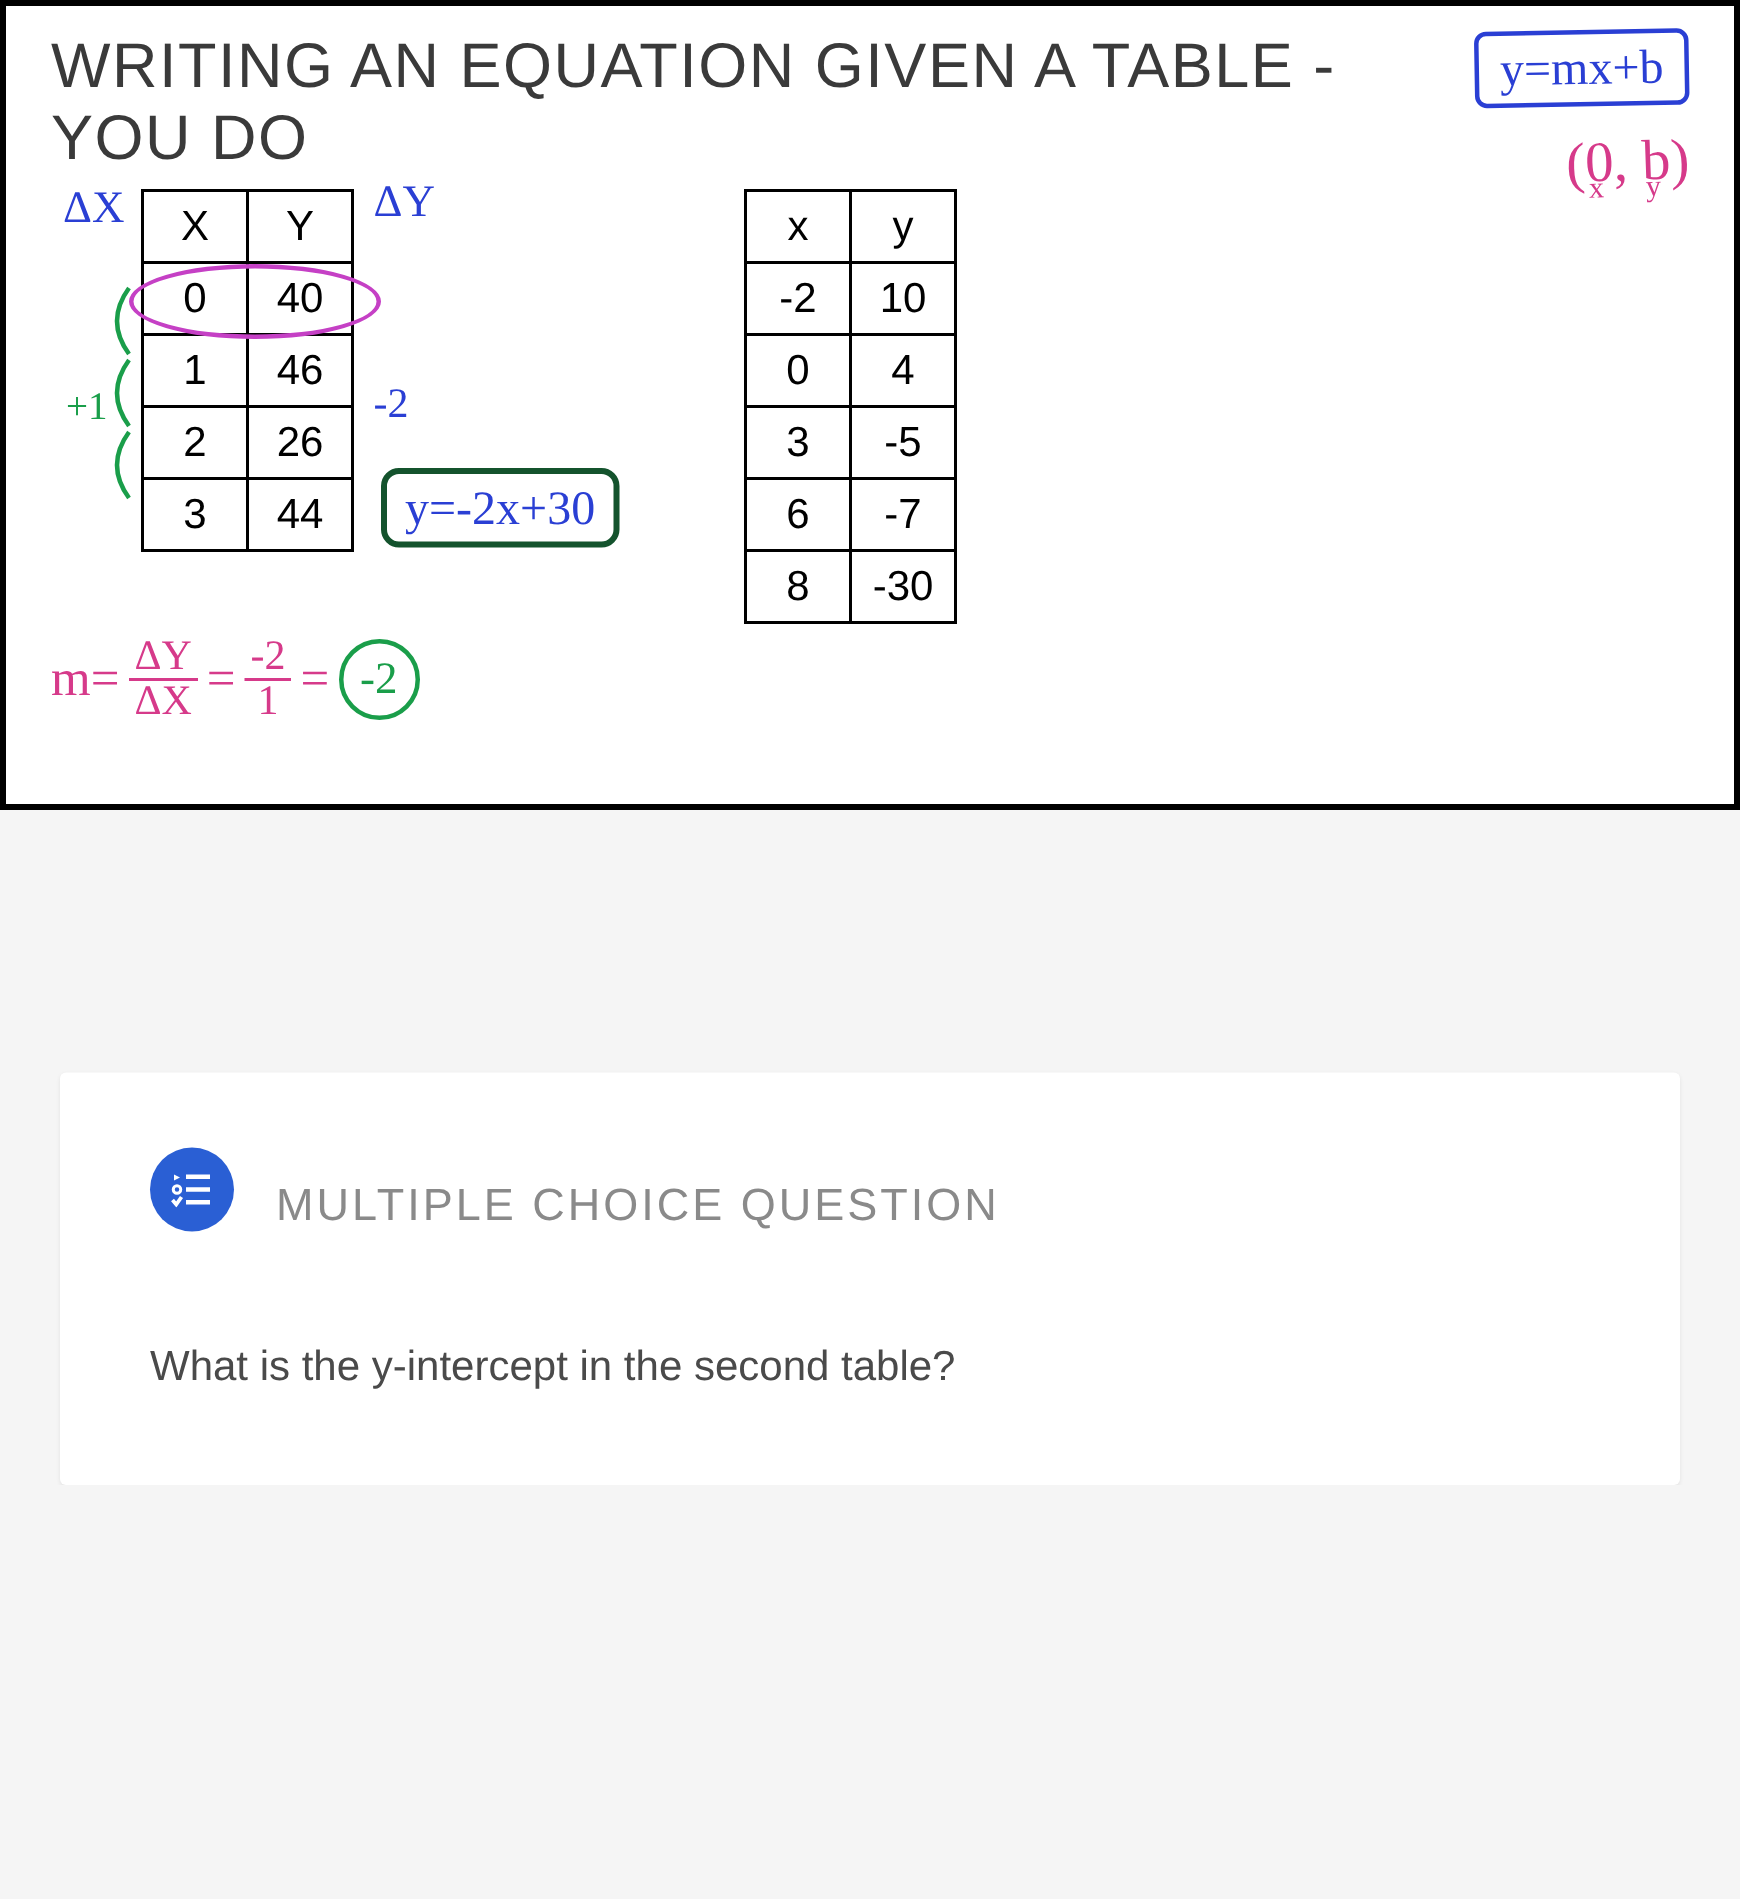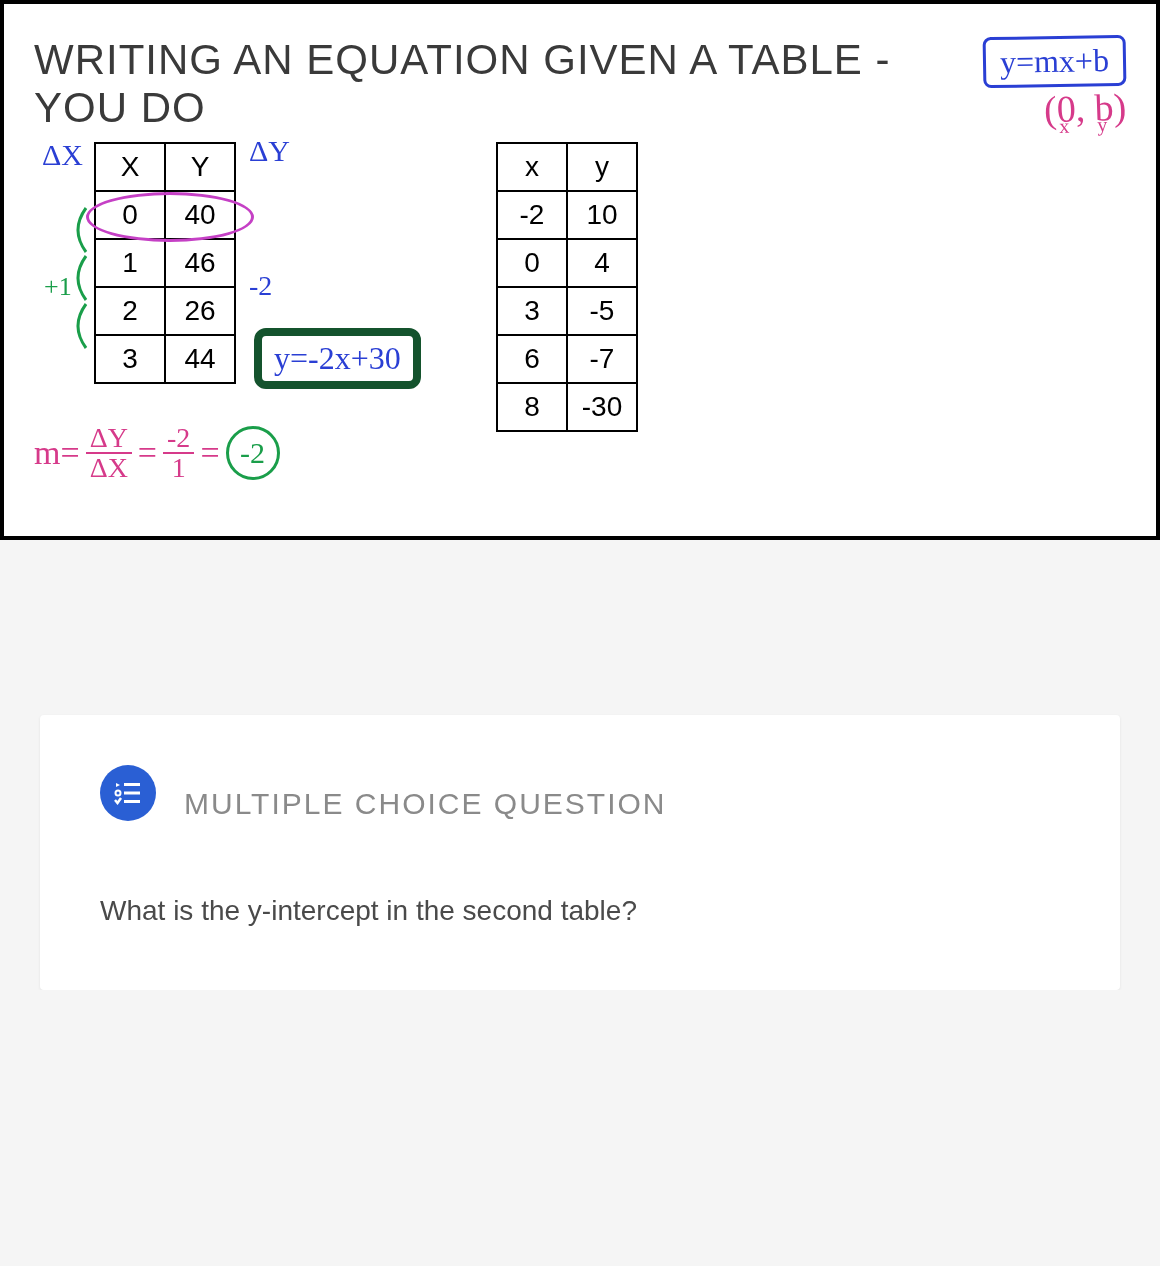"WRITING AN EQUATION GIVEN A" .whiteboard { padding: 32px 30px 30px 30px -> 16px 30px 30px 30px }
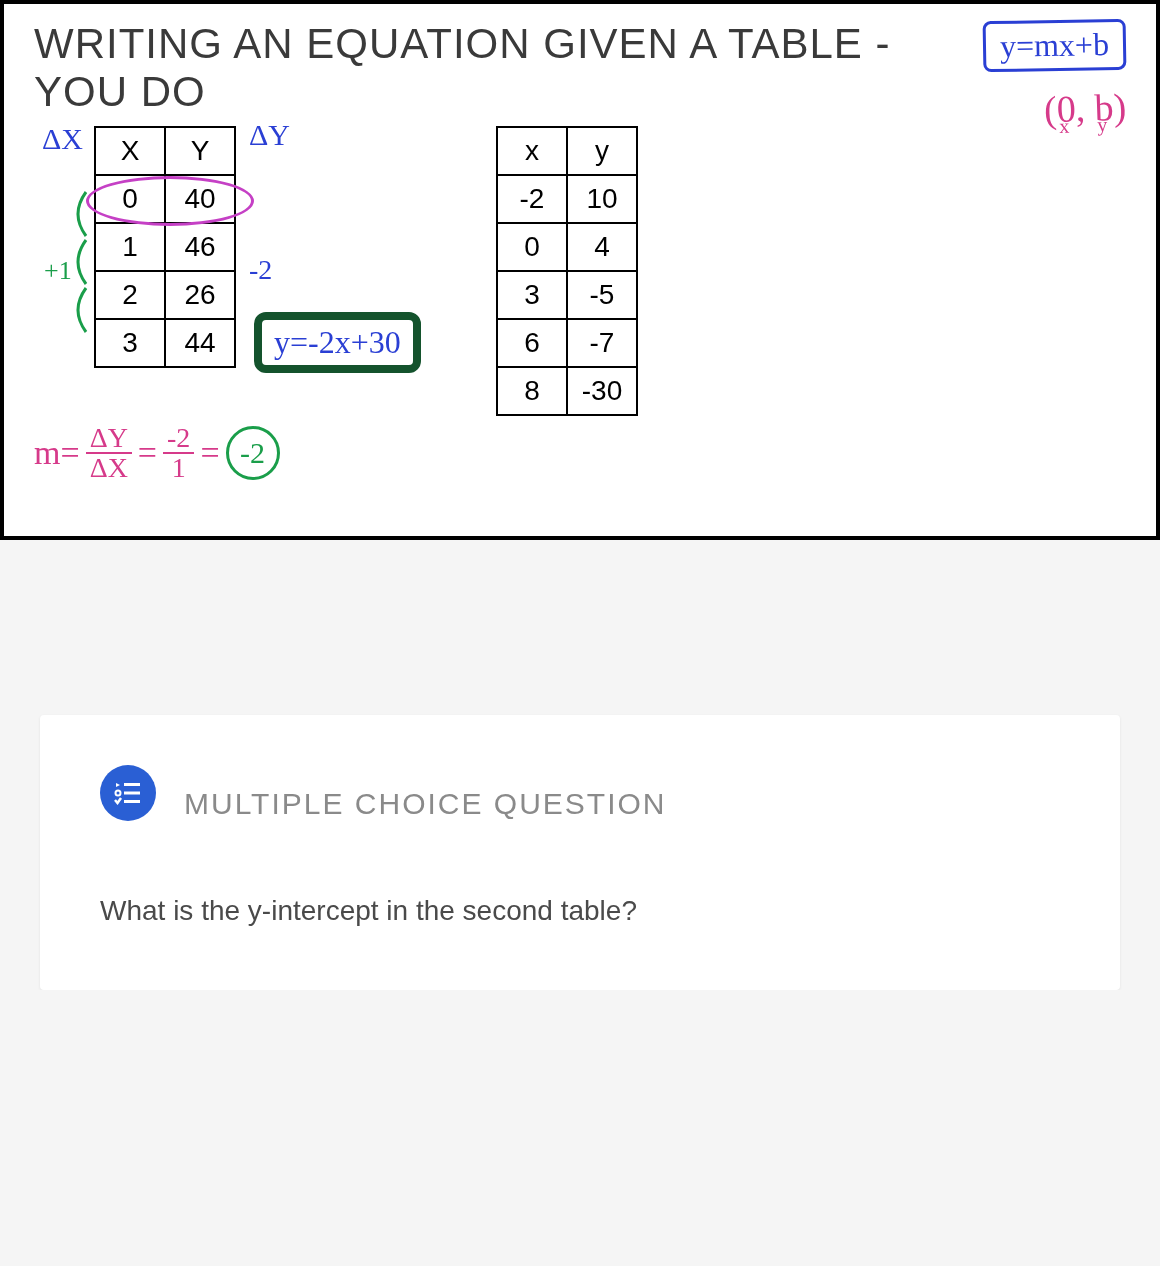"y=-2x+30" .eq-box { border: 8px solid #14532d -> 4px solid #14532d }
